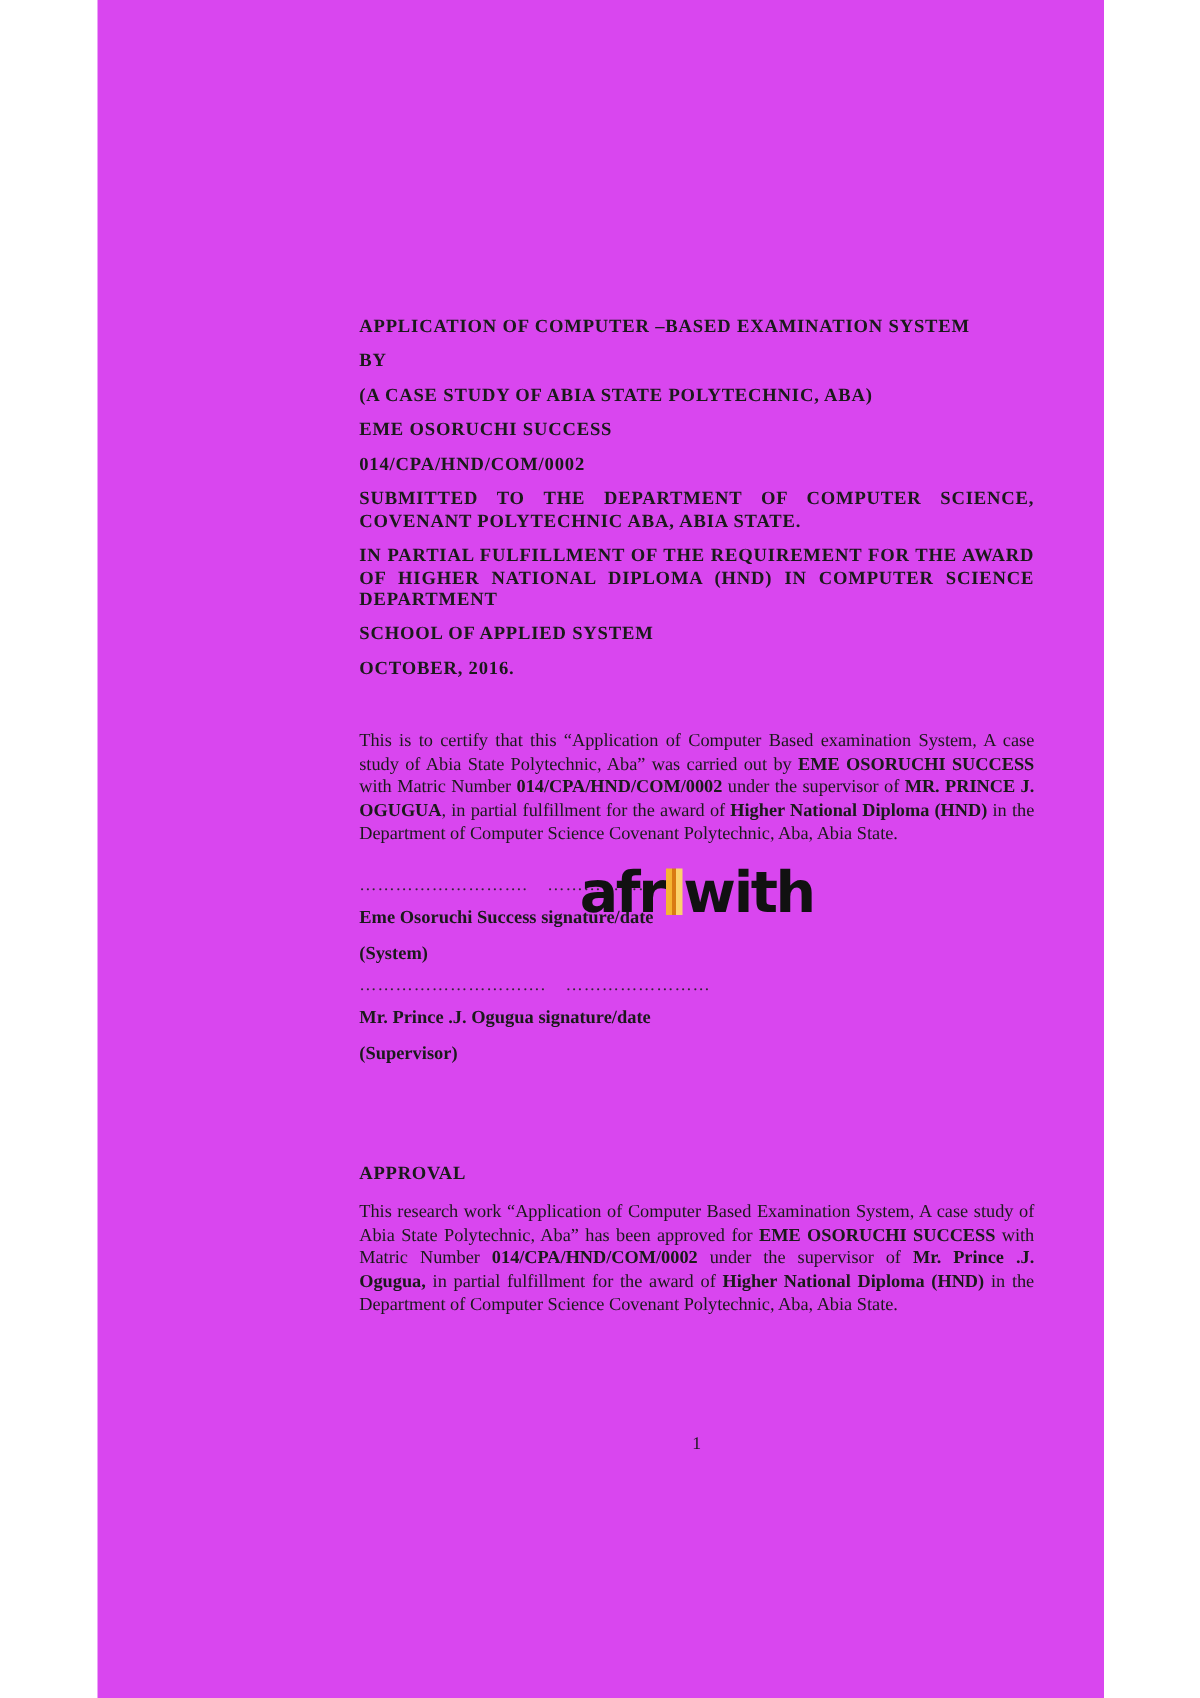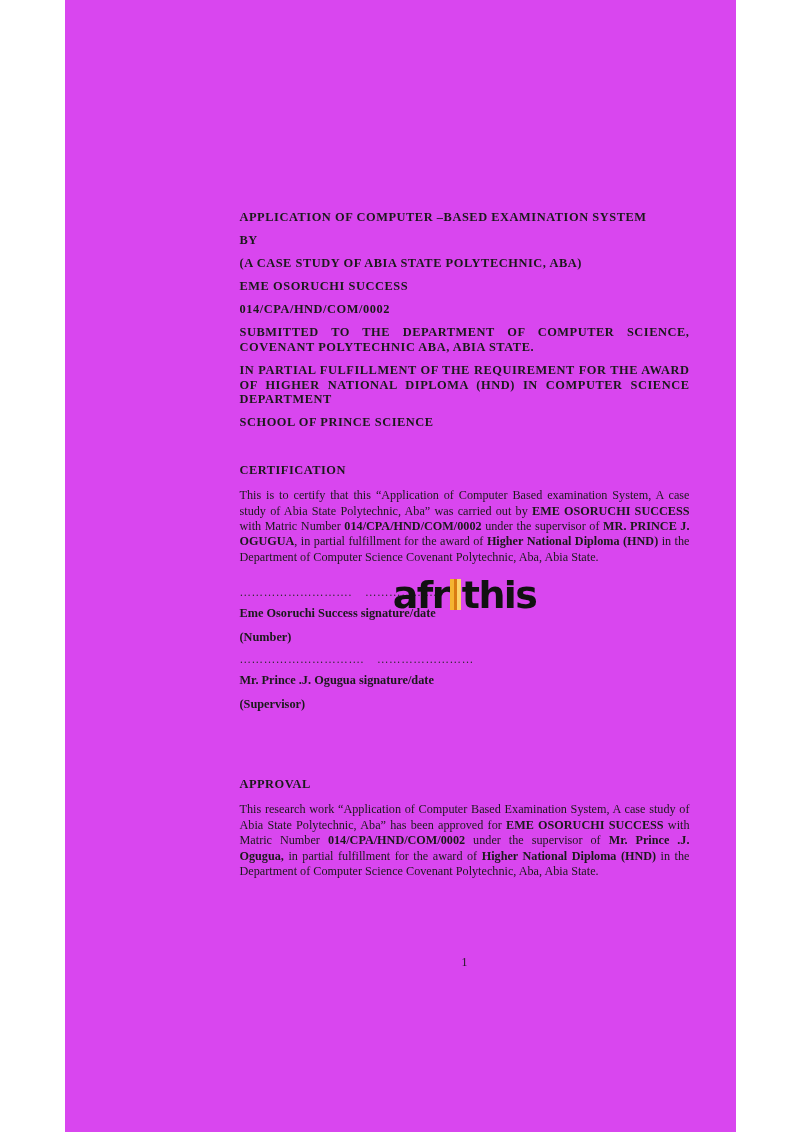"SCHOOL OF PRINCE SCIENCE" div.fm-line { text: PRINCE SCIENCE -> APPLIED SYSTEM }
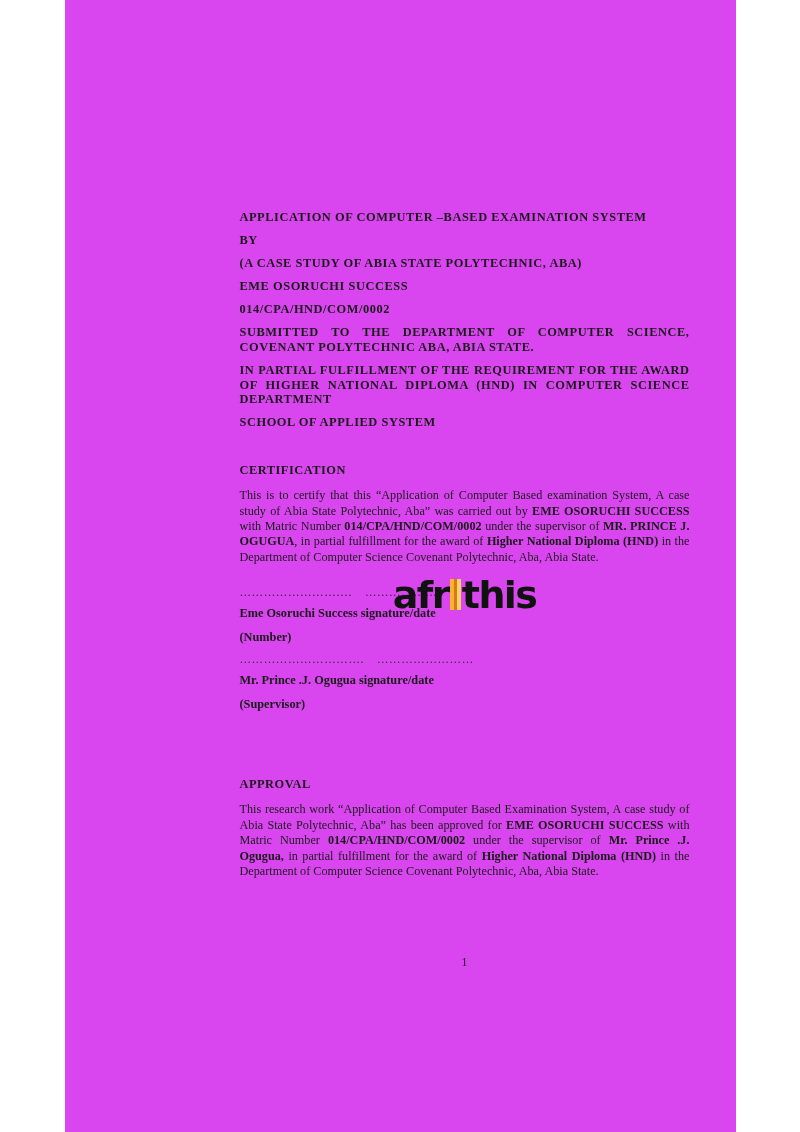"OCTOBER, 2016." div.fm-line { html: none -> <div>OCTOBER, 2016.</div> }
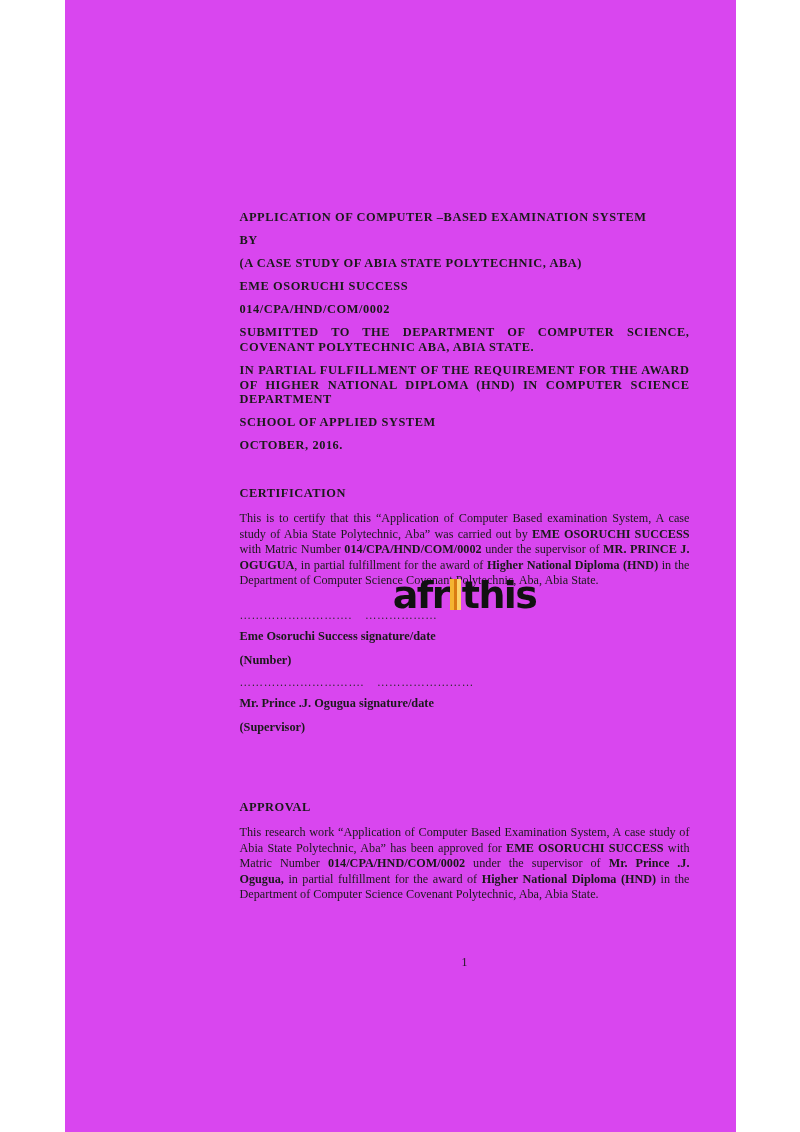"CERTIFICATION" div.sec-heading { html: <div>CERTIFICATION</div> -> none }
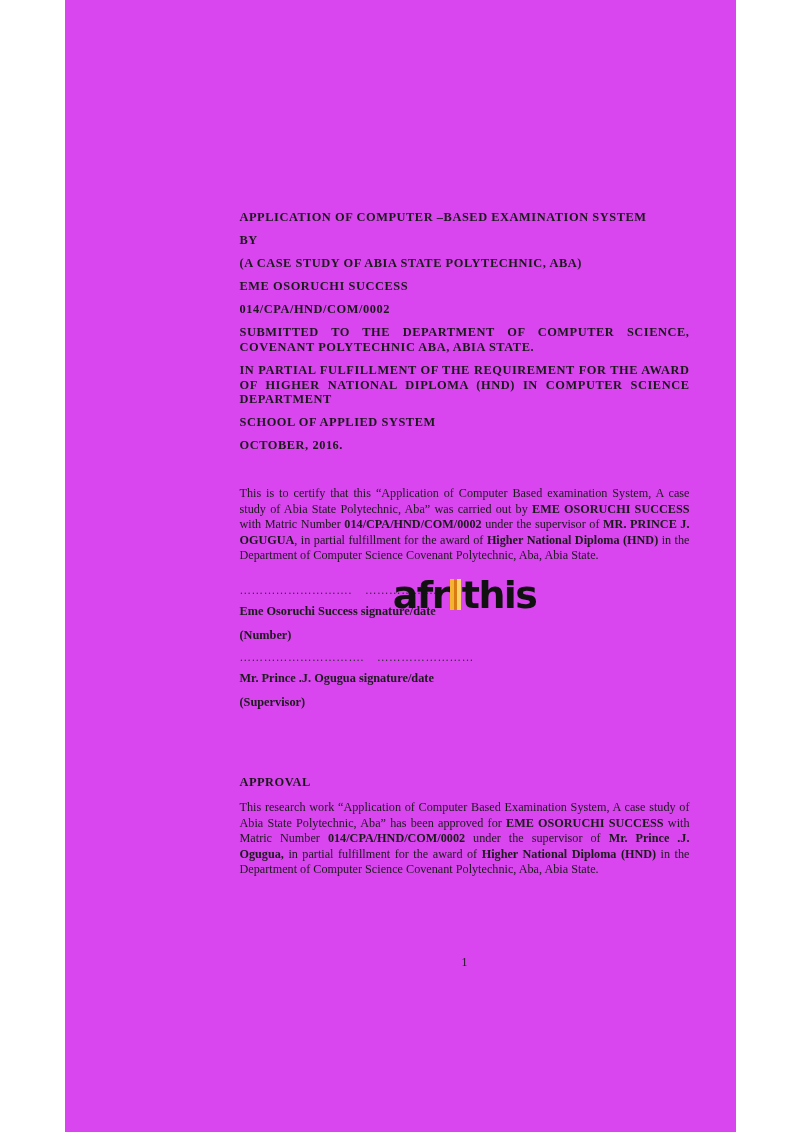"this" span { text: this -> with }
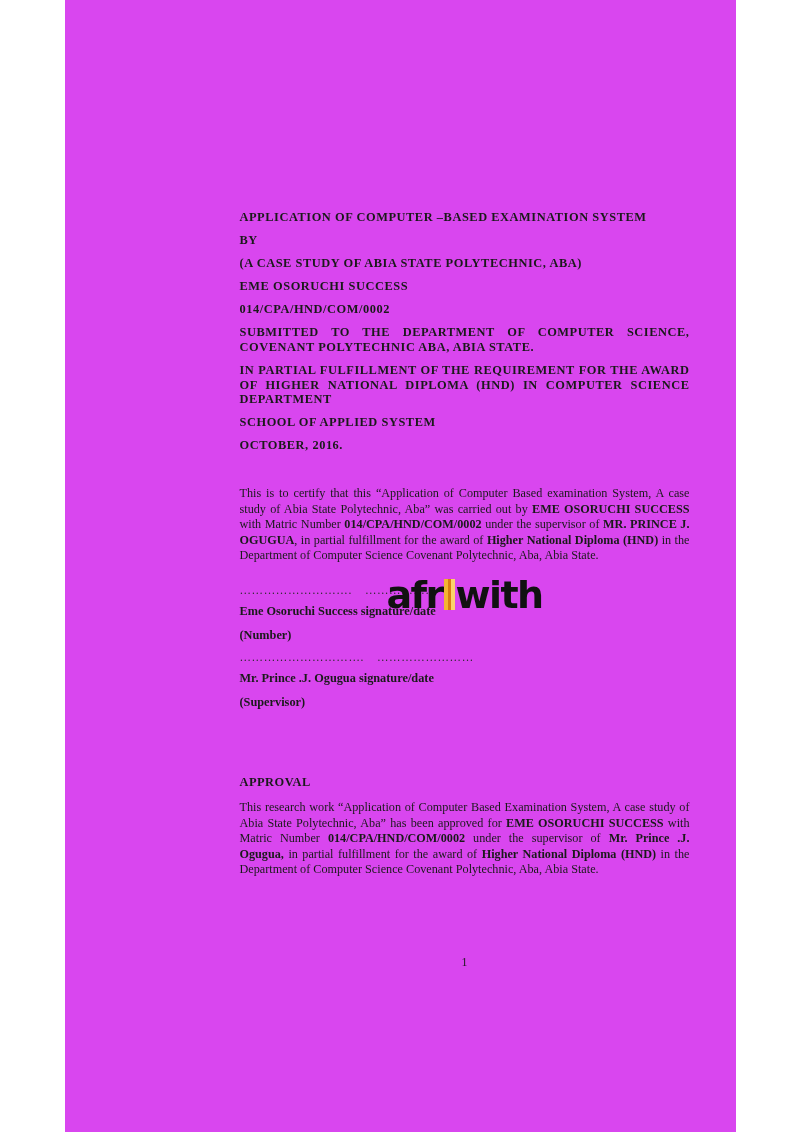"(Number)" div.sig-role { text: Number -> System }
